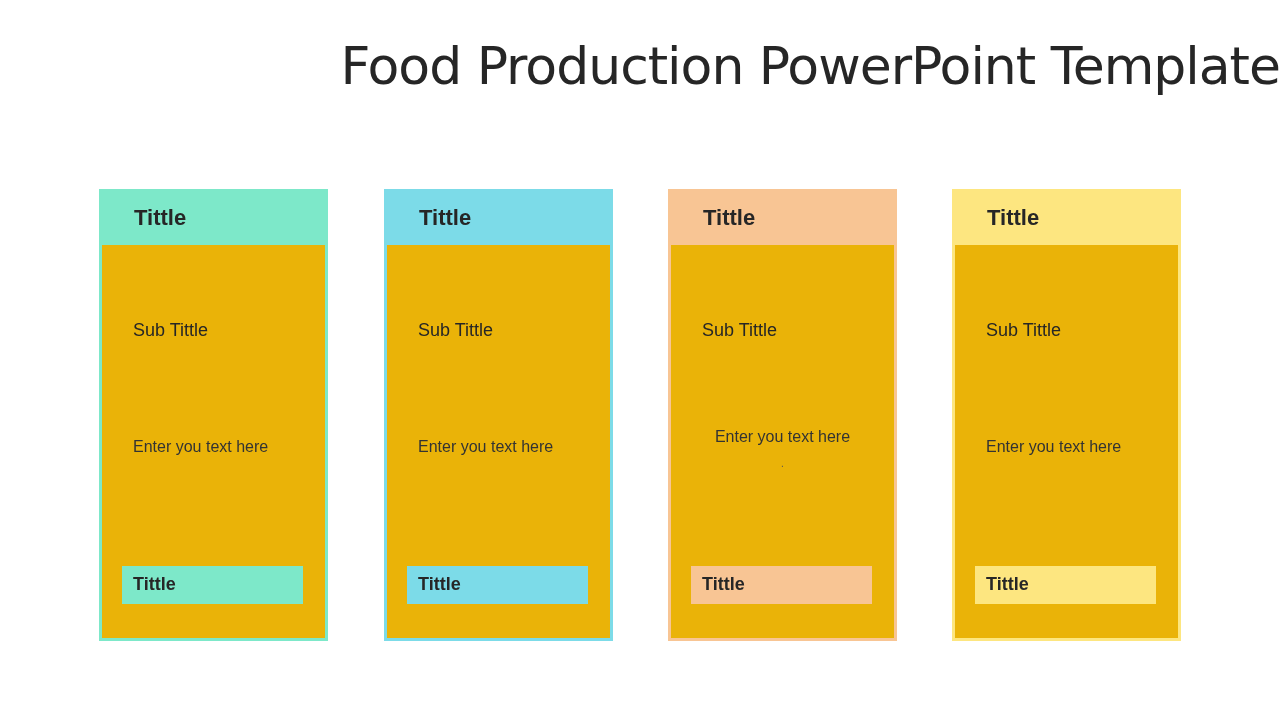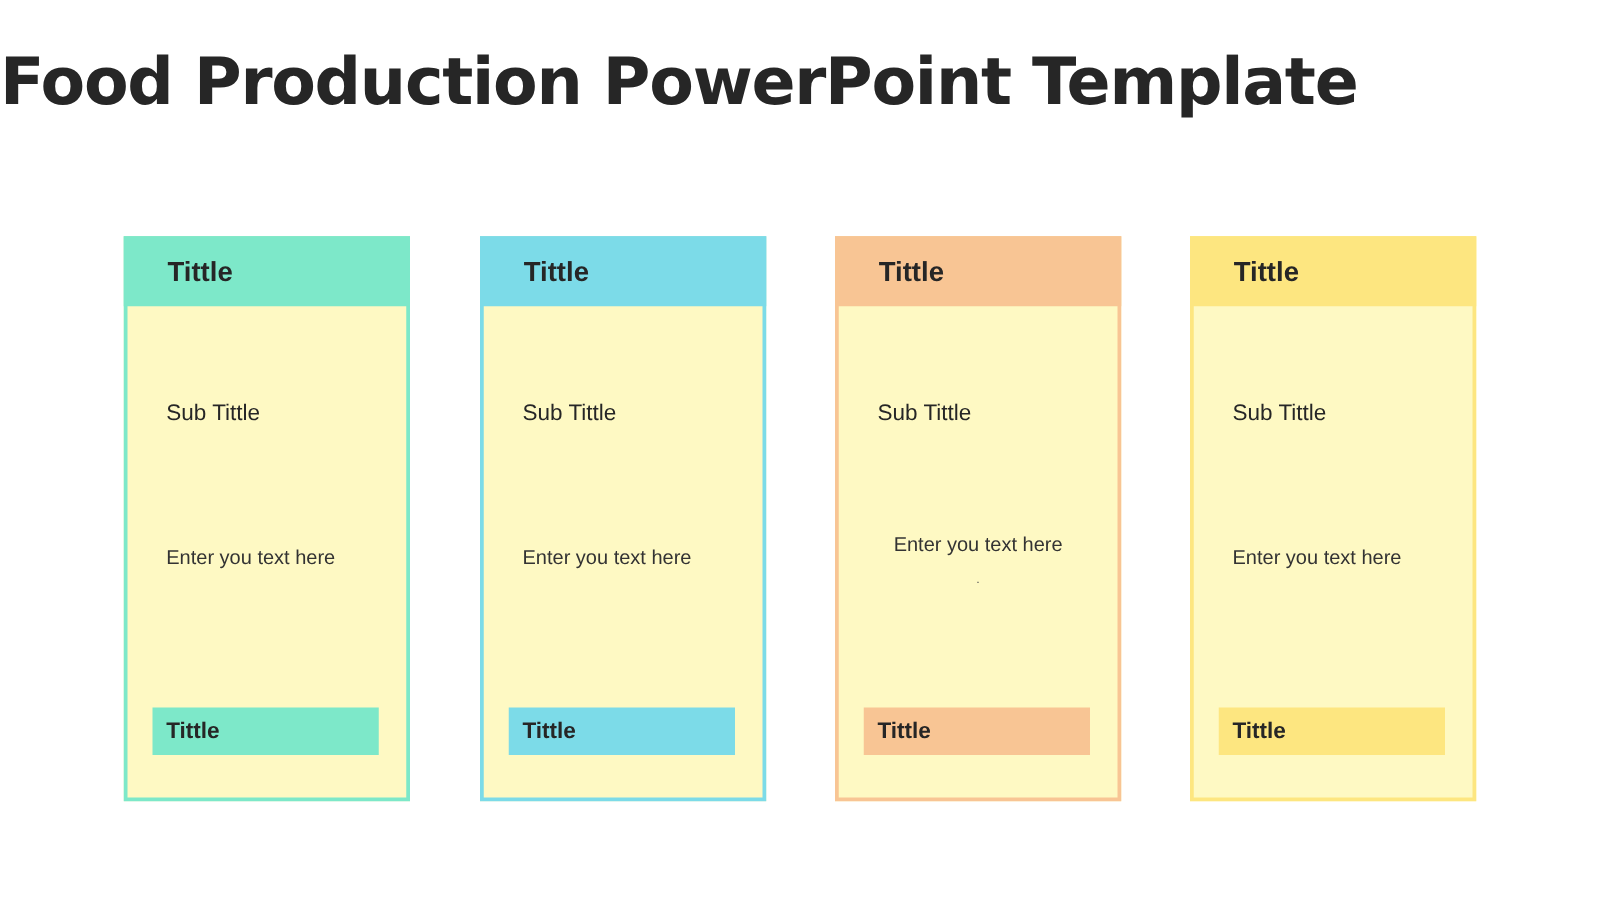"Food Production PowerPoint Template" .title { font-weight: bold -> normal; text-align: left -> right }
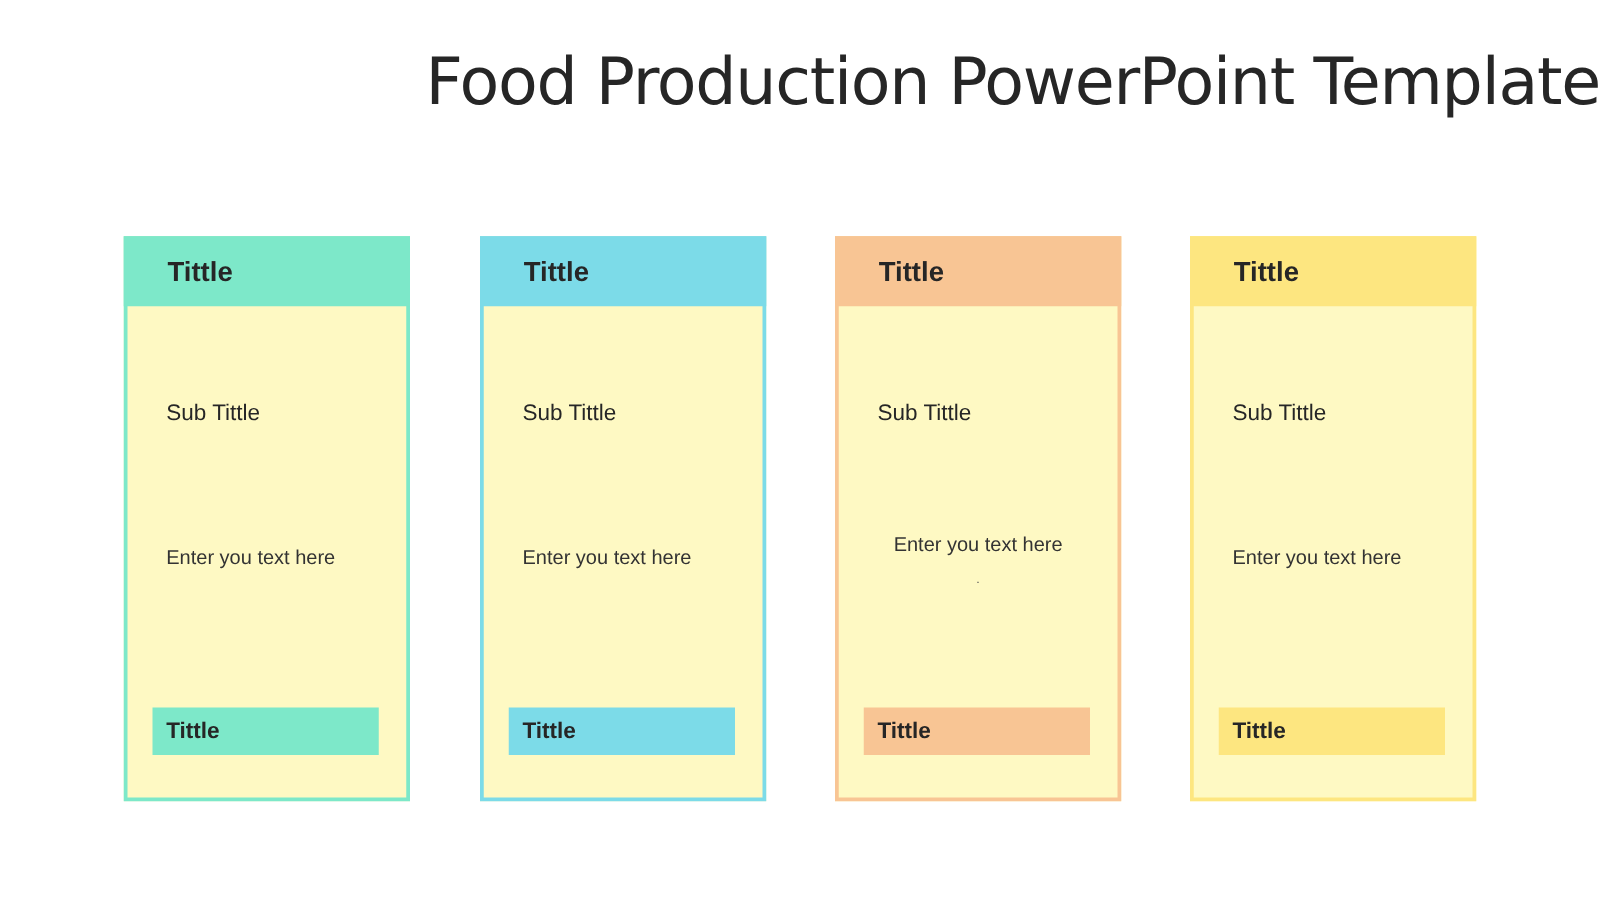"Tittle" .card { background: #fef9c3 -> #eab308 }
